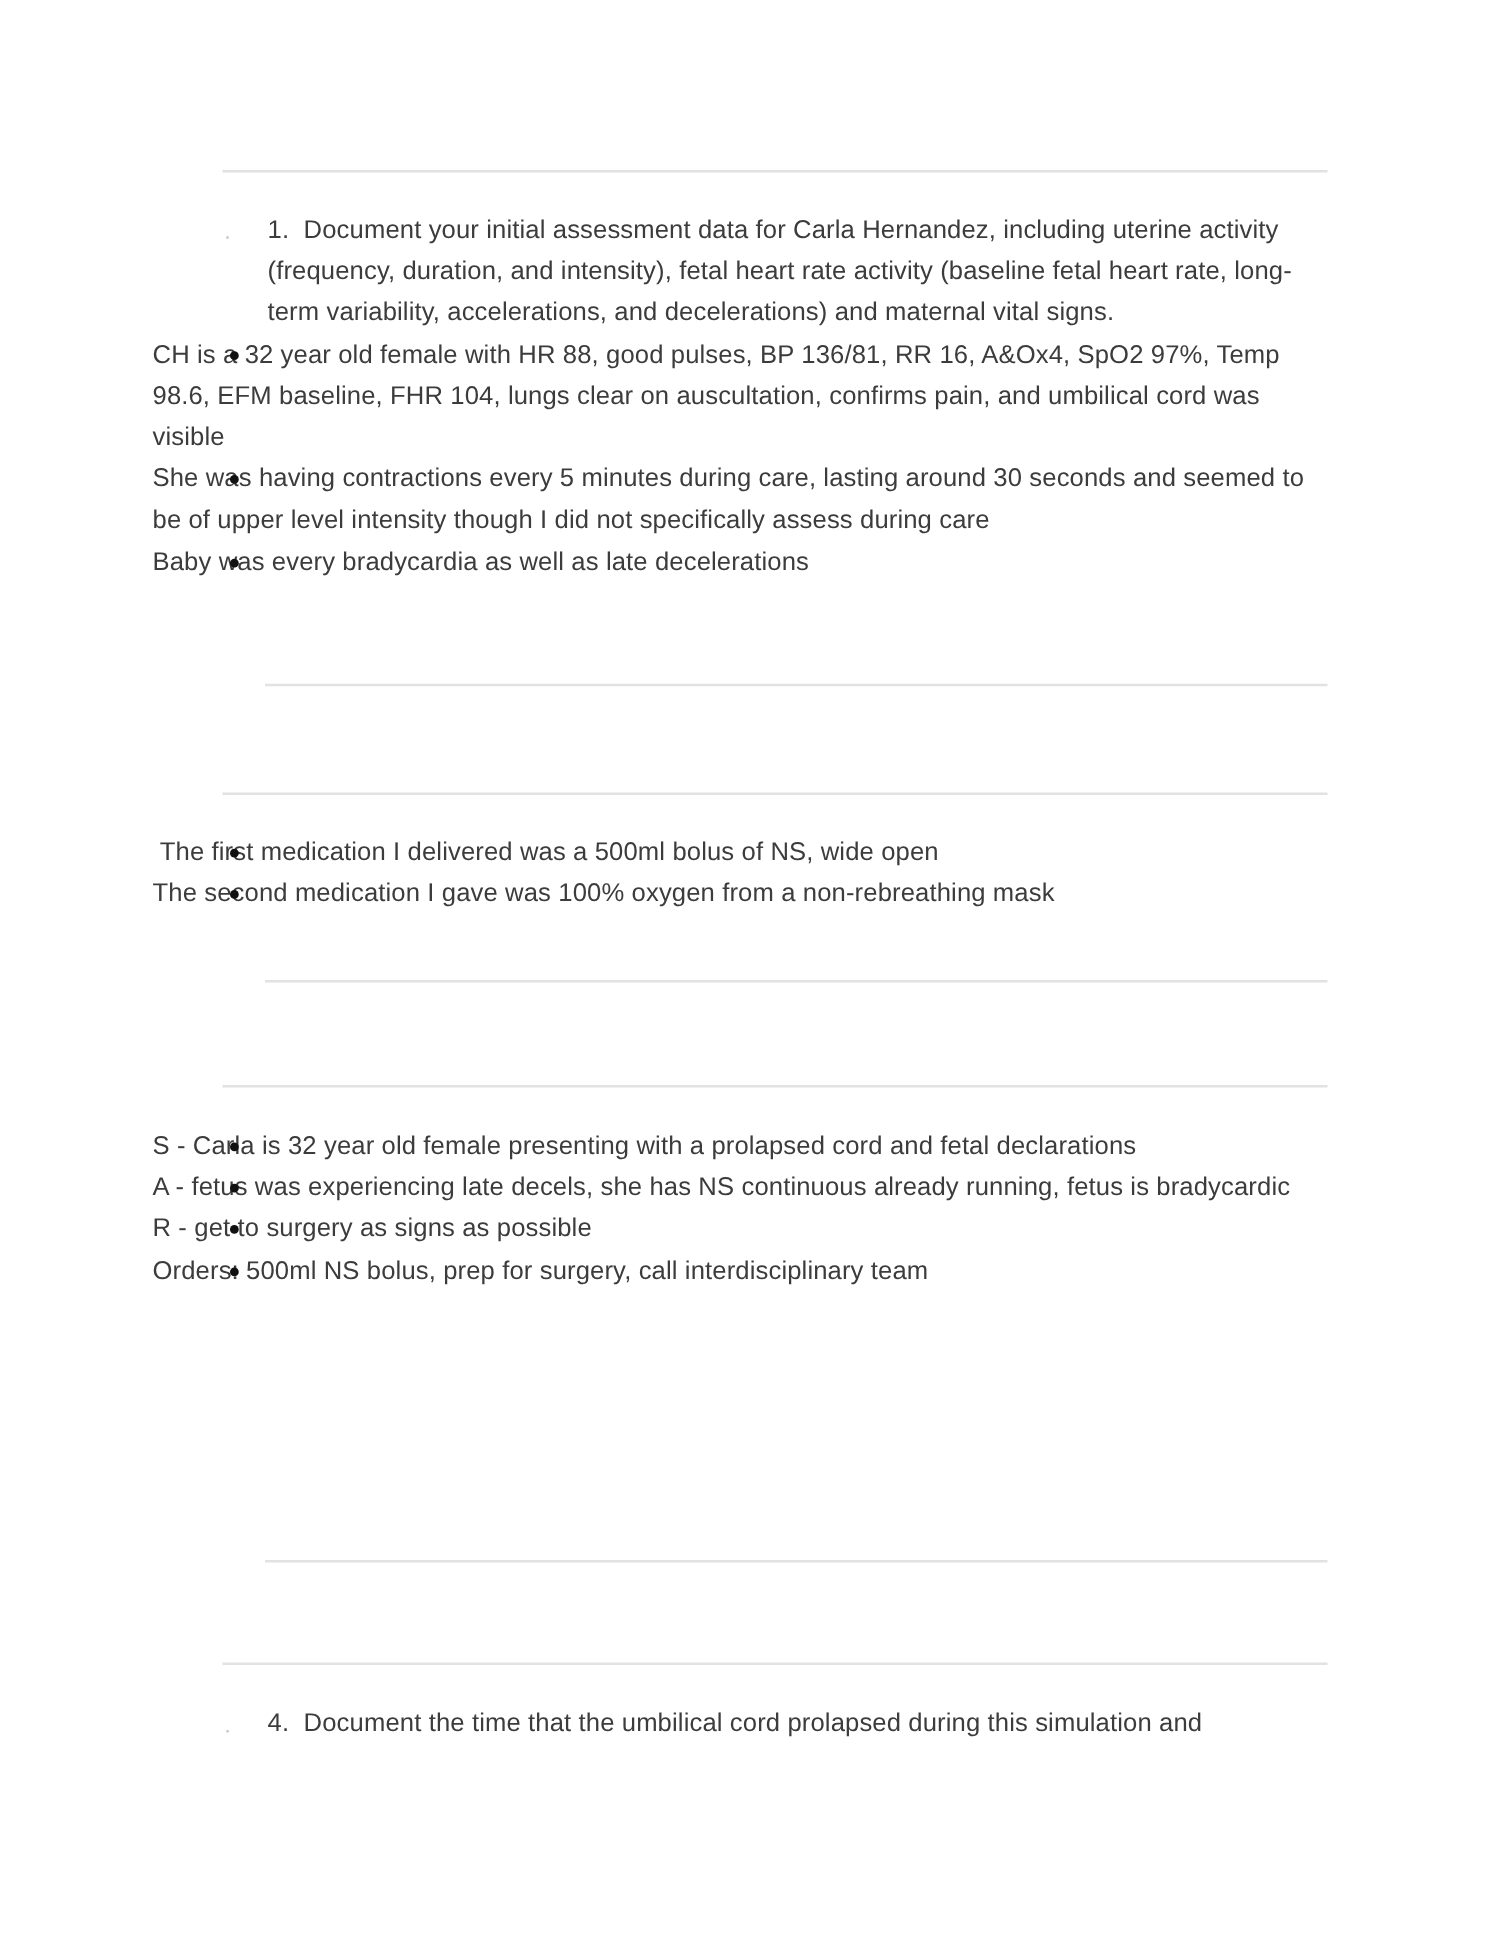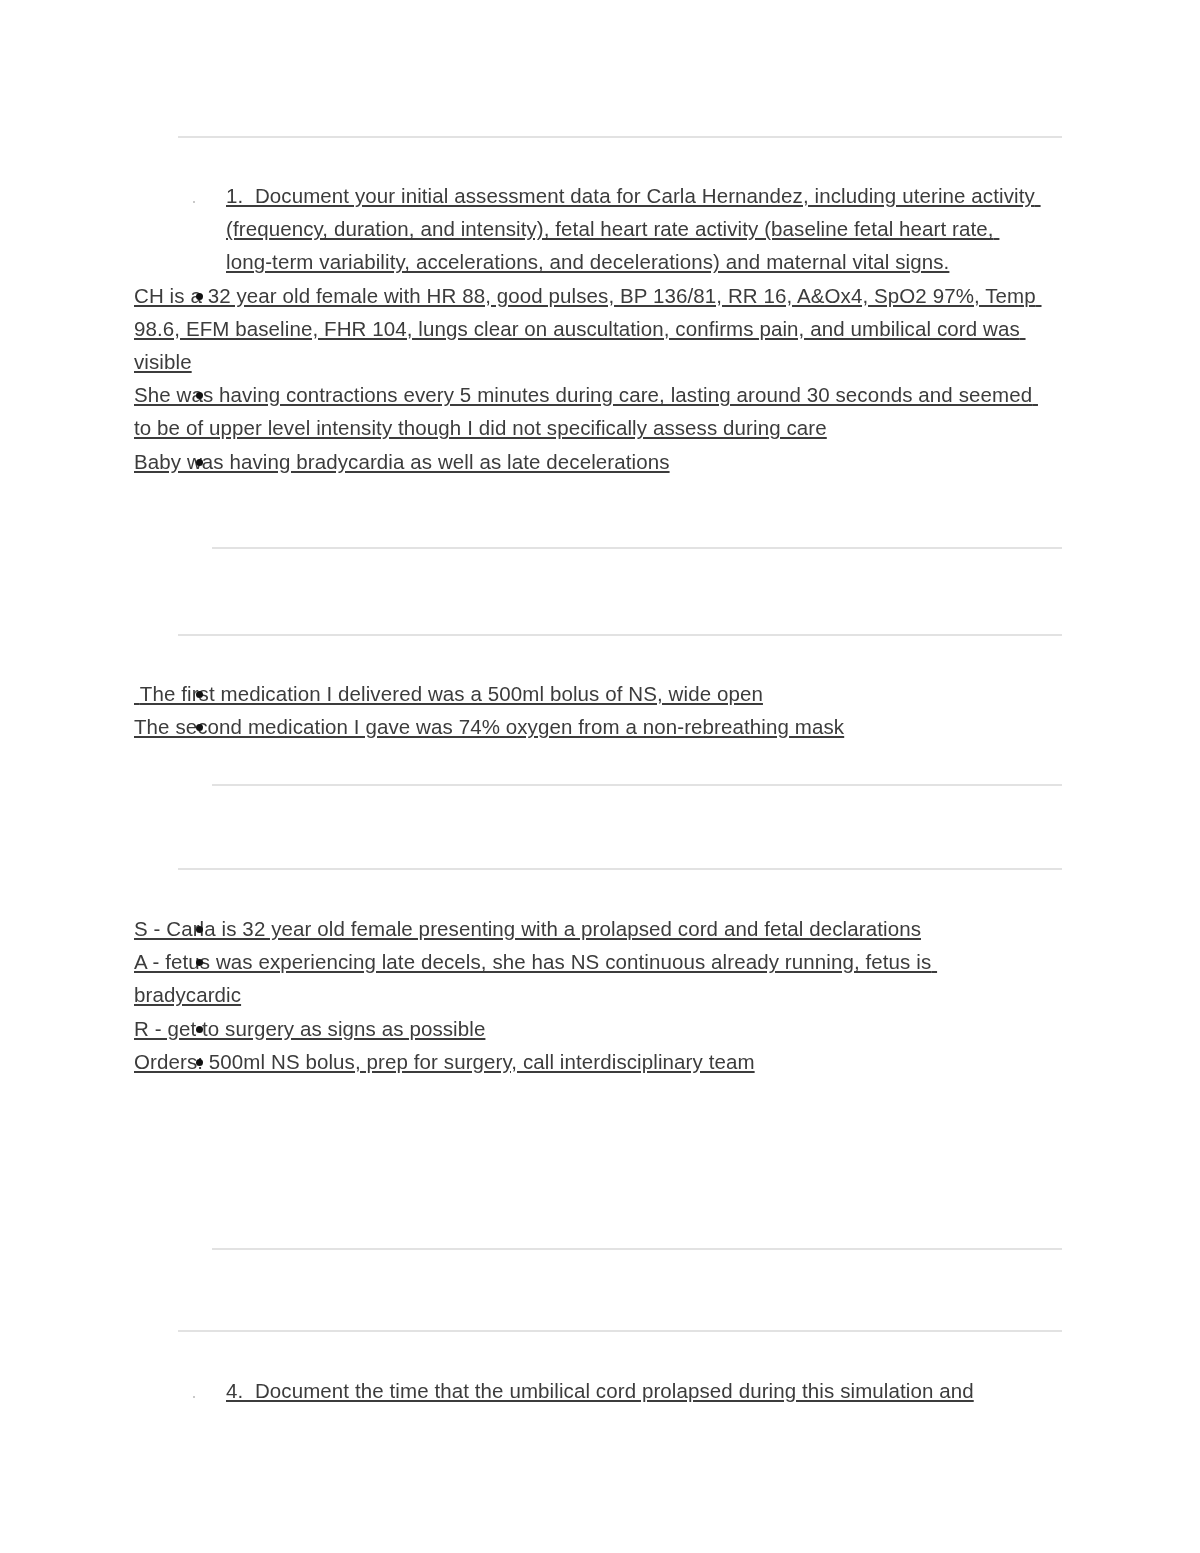"1. Document your initial assessment" ul.list { margin: 16px -> 4px; text-decoration: underline -> none }
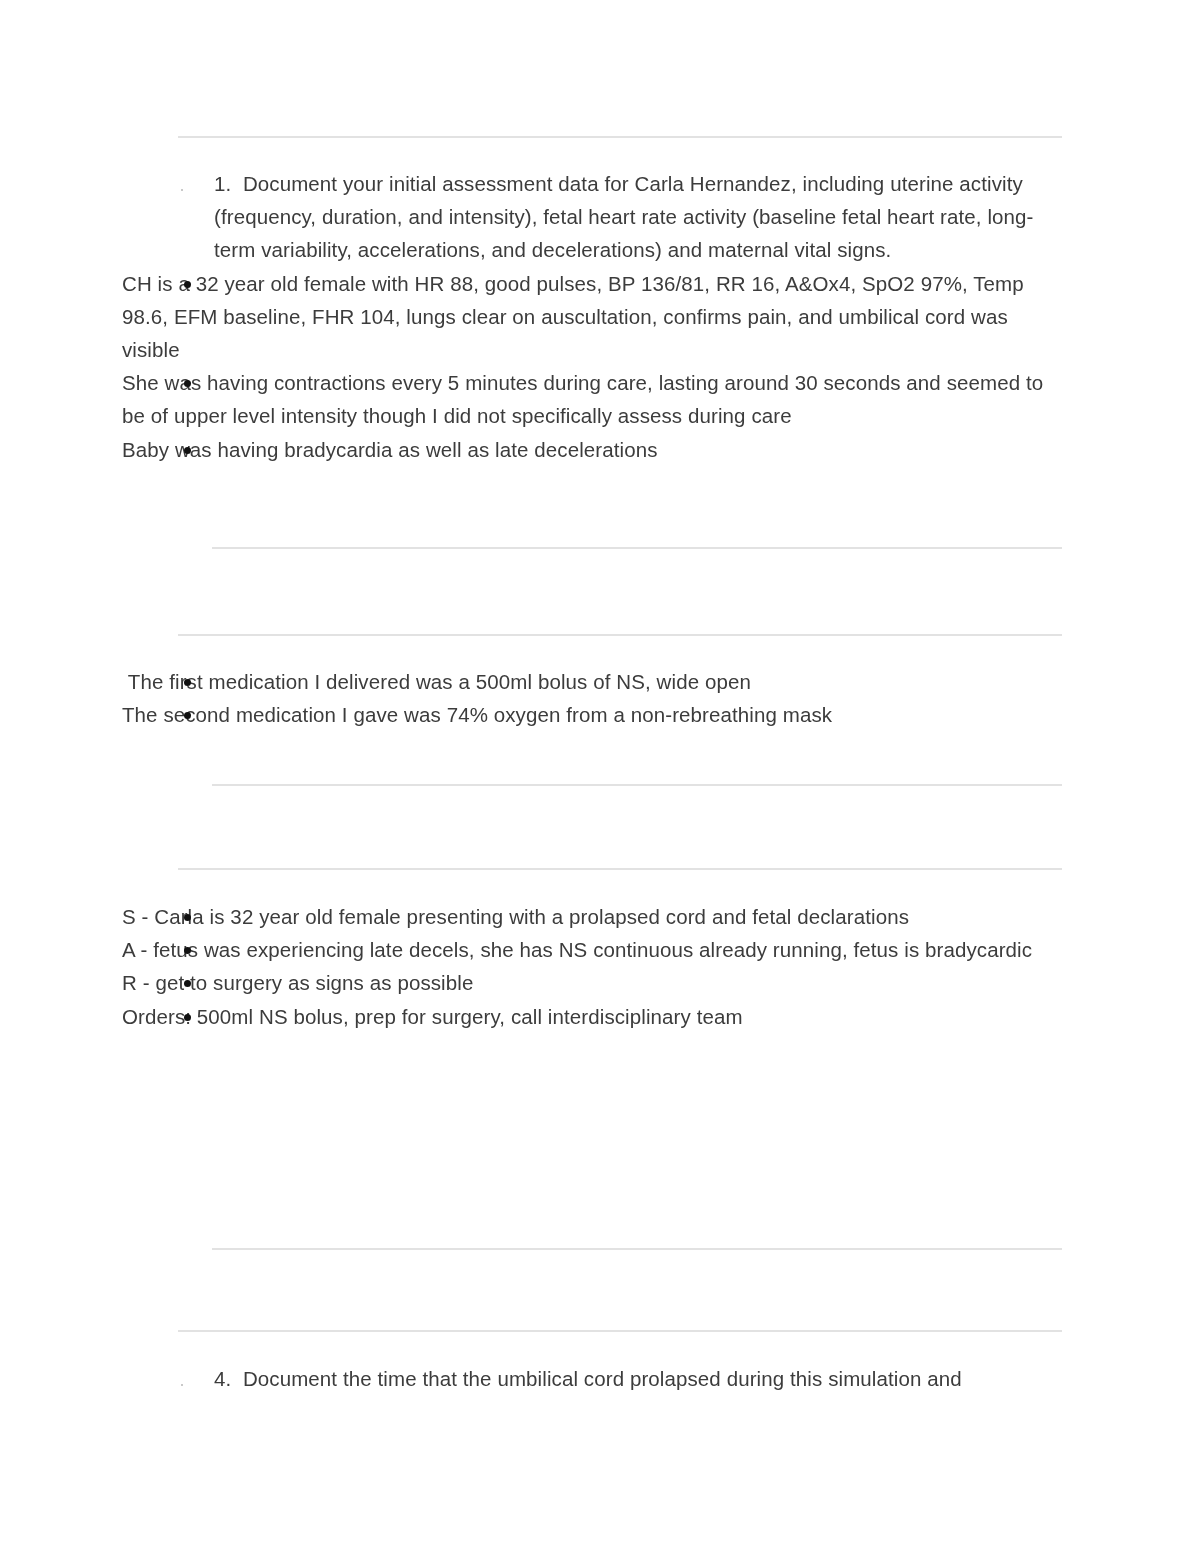"Baby was having bradycardia as" li.item { text: having -> every }
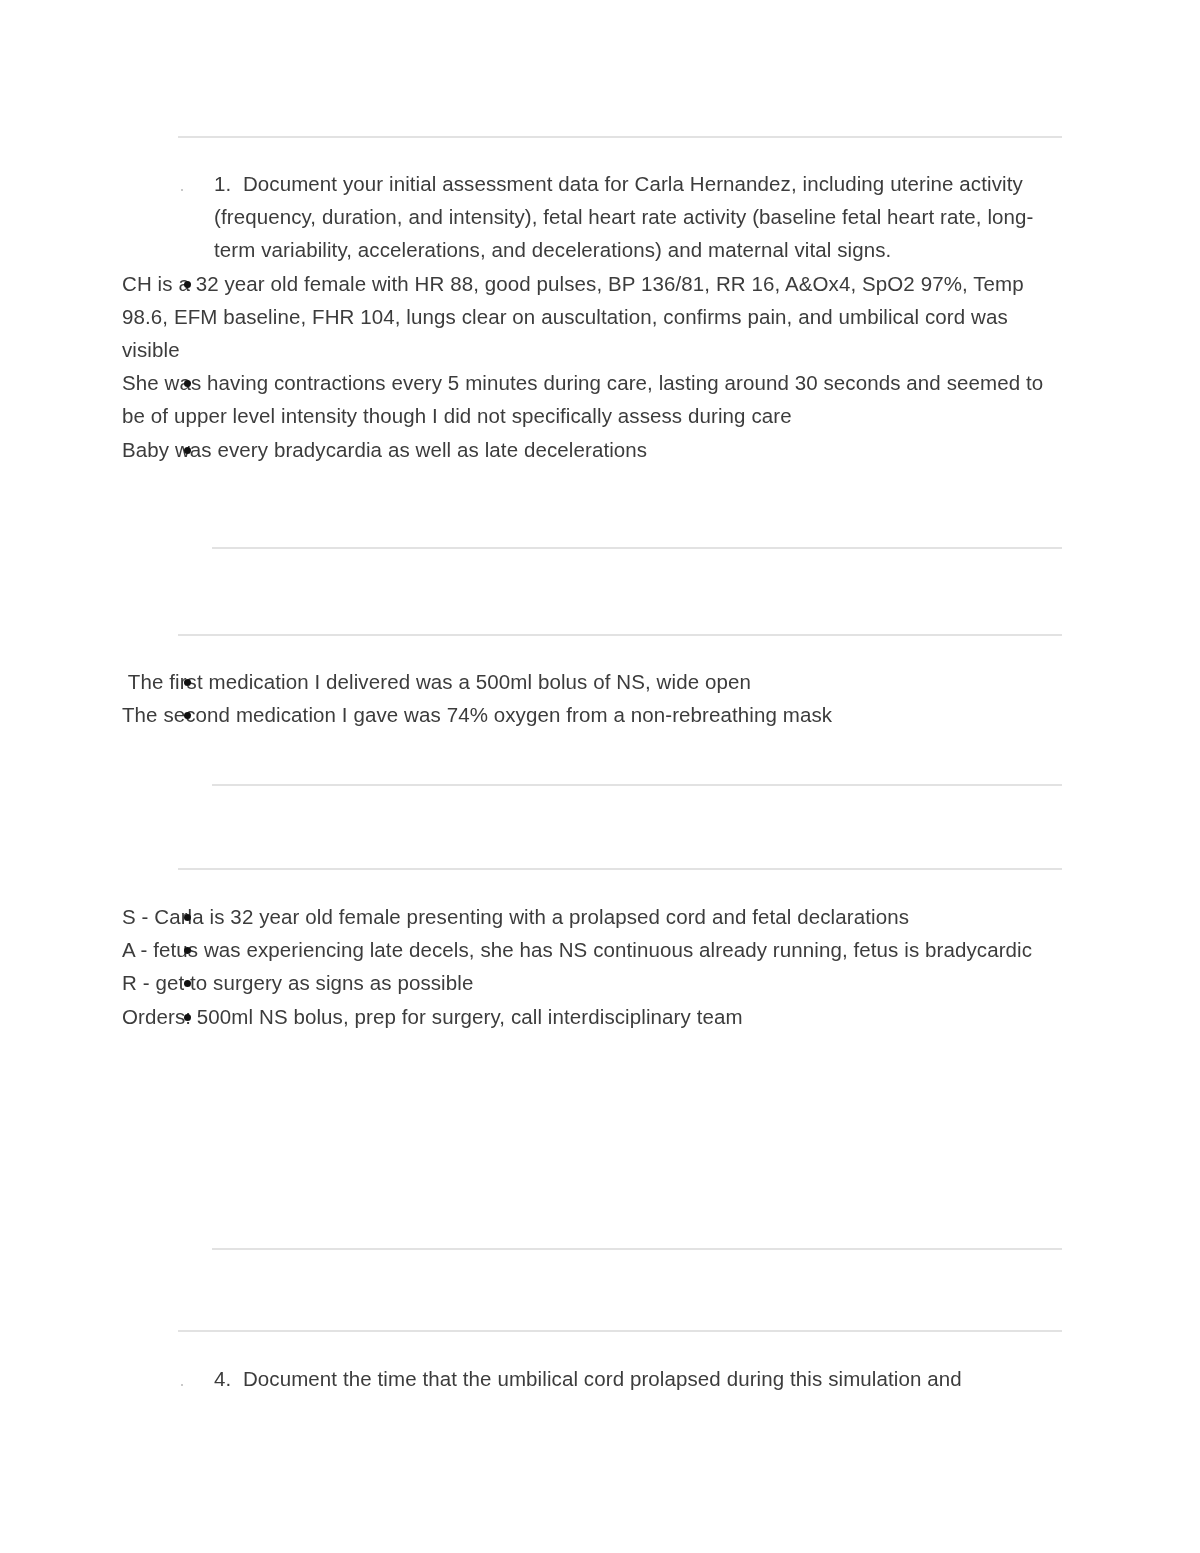"The second medication I gave" li.item { text: 74% -> 100% }
